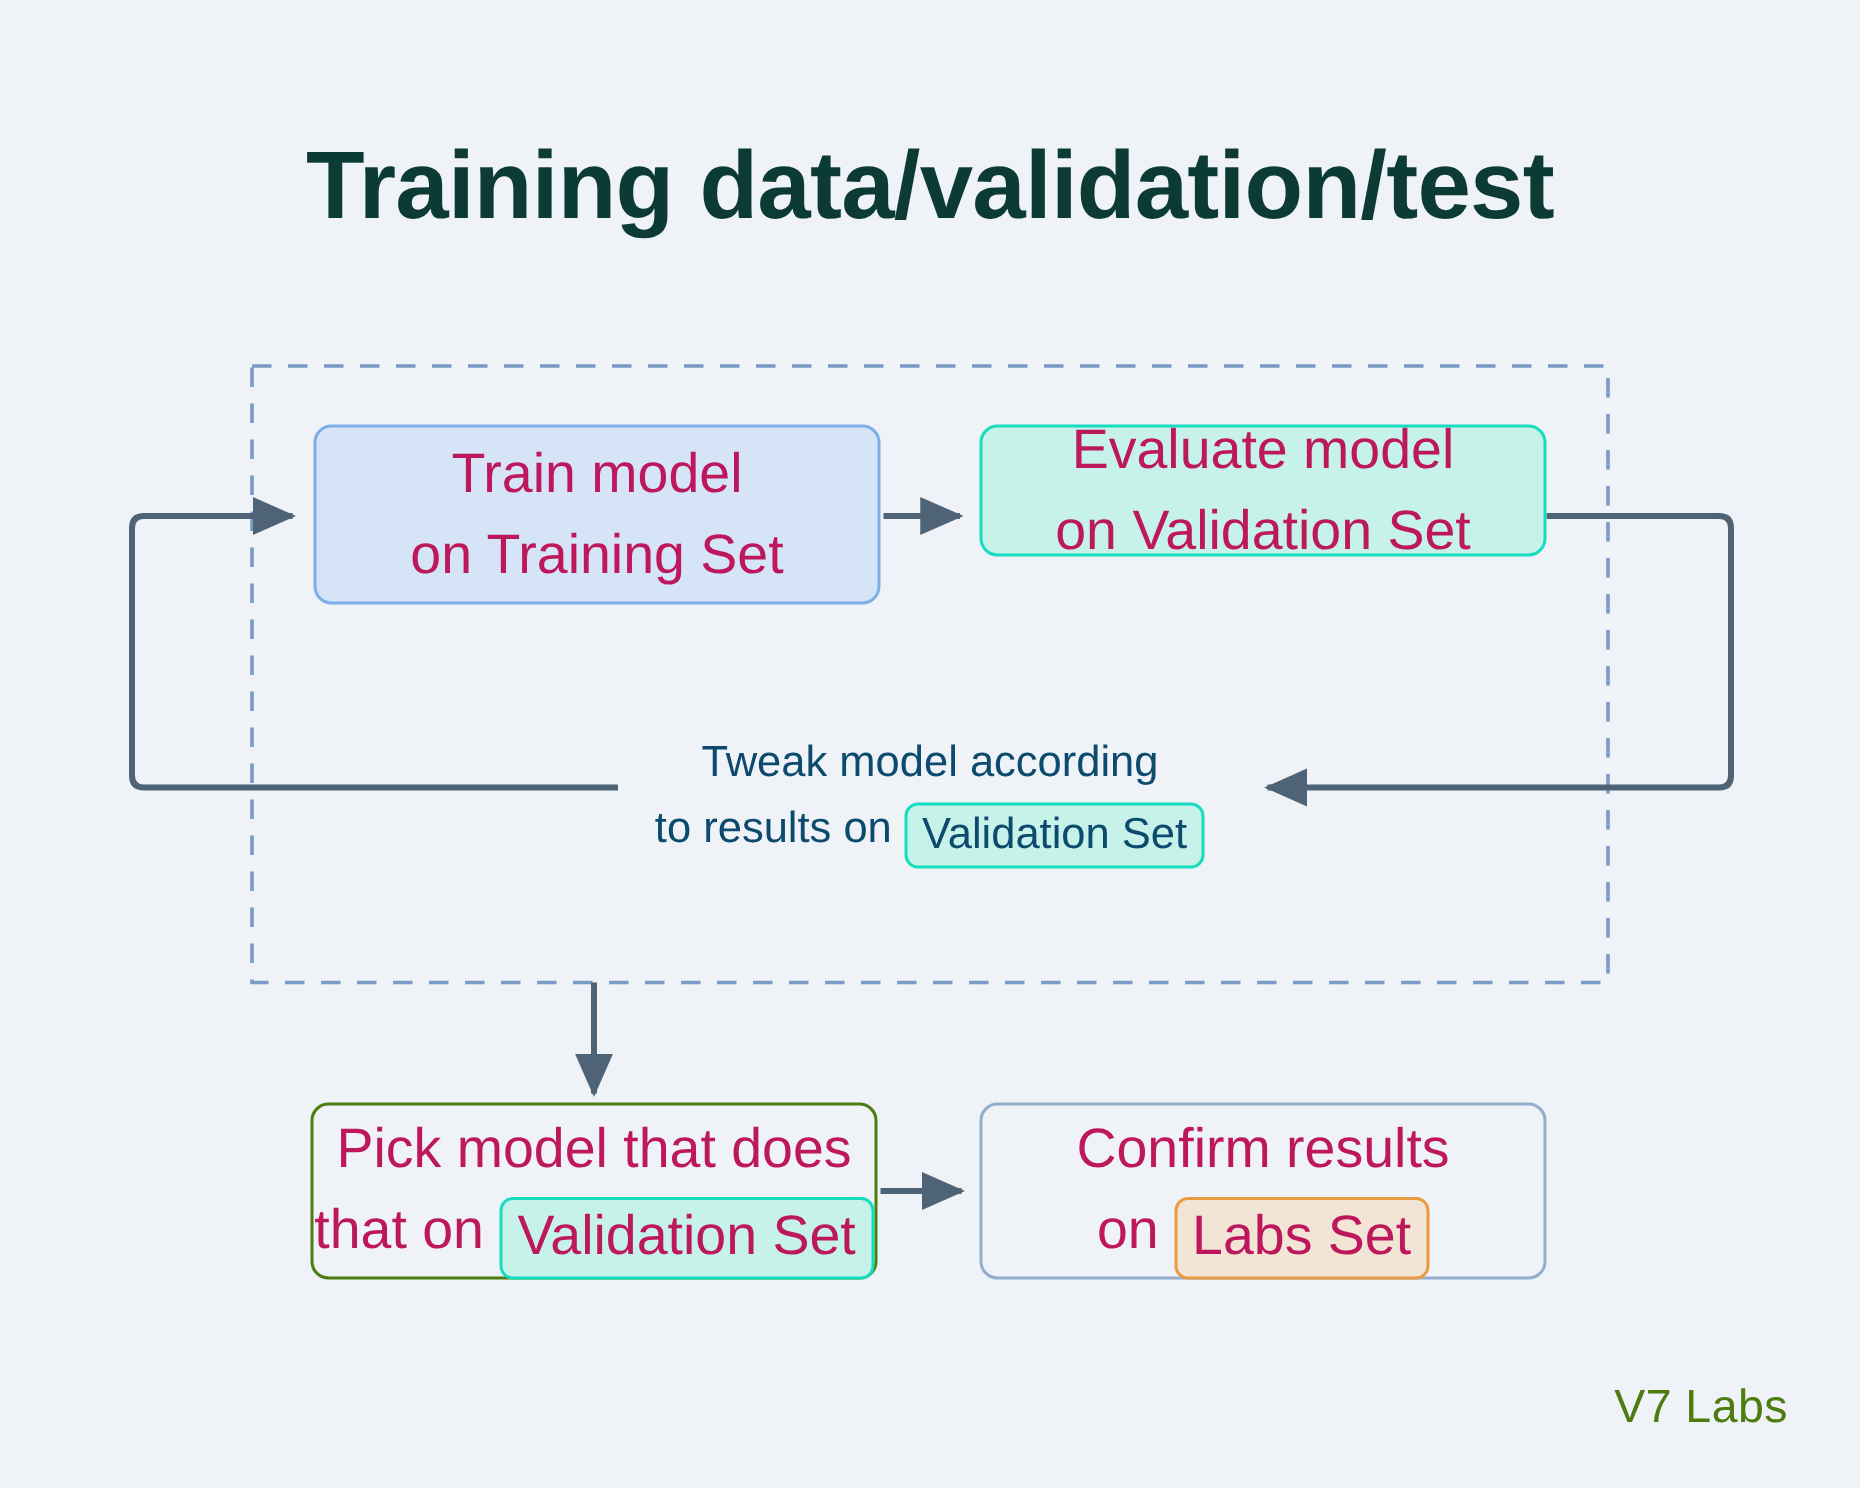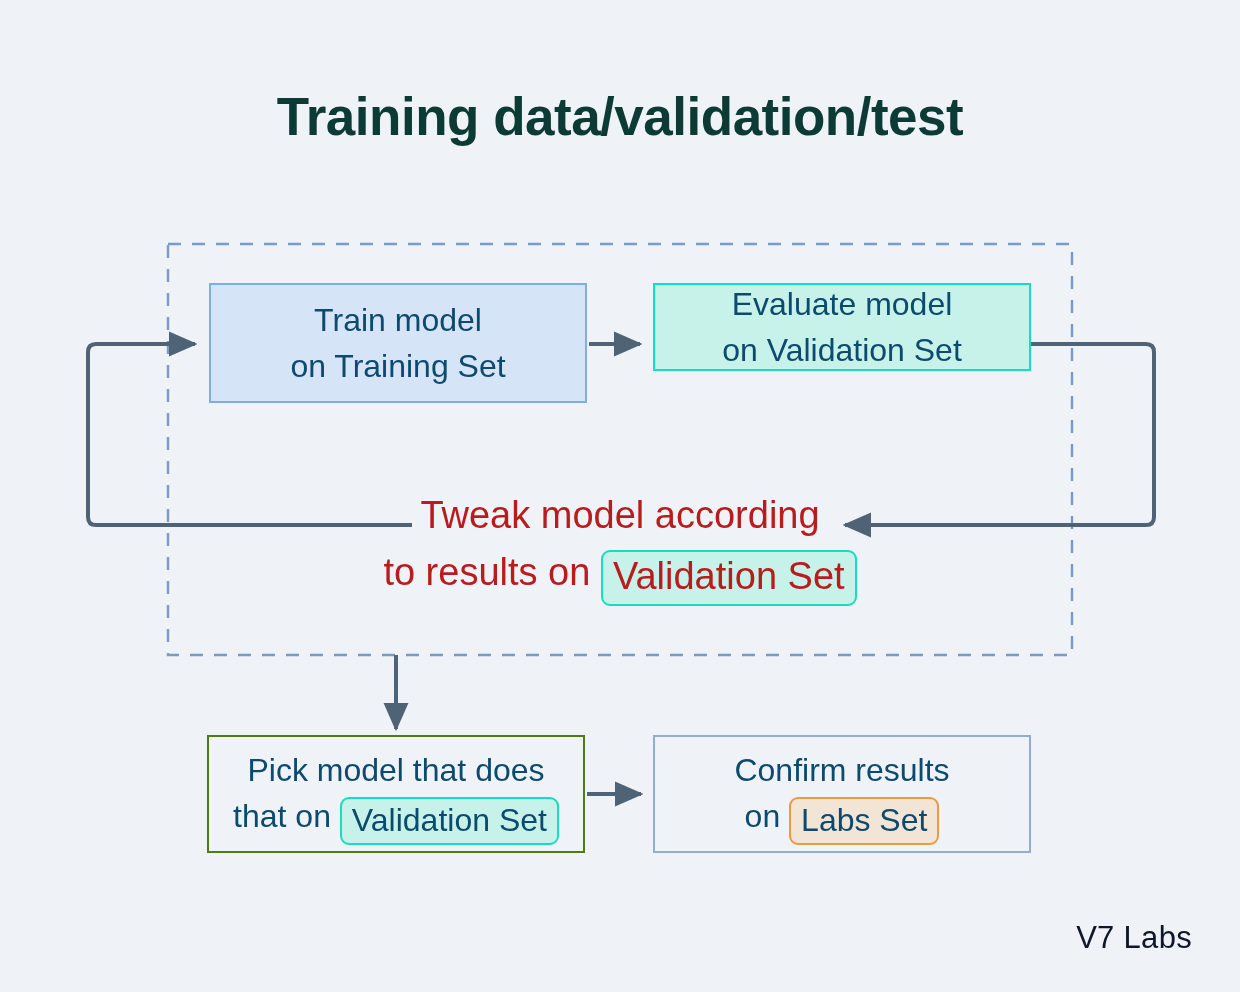"Training data/validation/test" #title { font-size: 53px -> 64px }
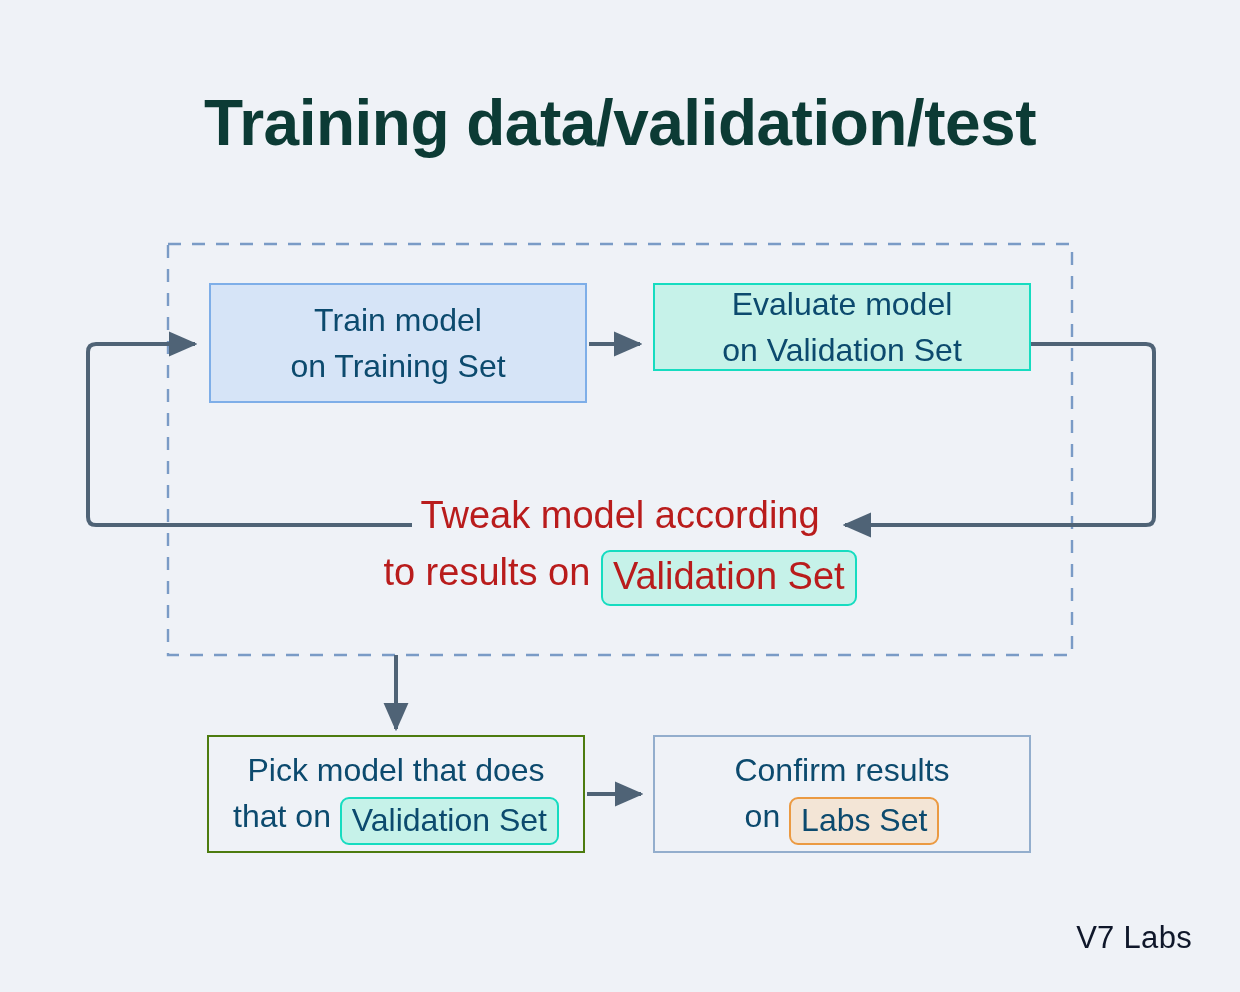"Train model" .node { border-radius: 0 -> 12px; color: #0c4a6e -> #be185d; font-size: 32px -> 37px }
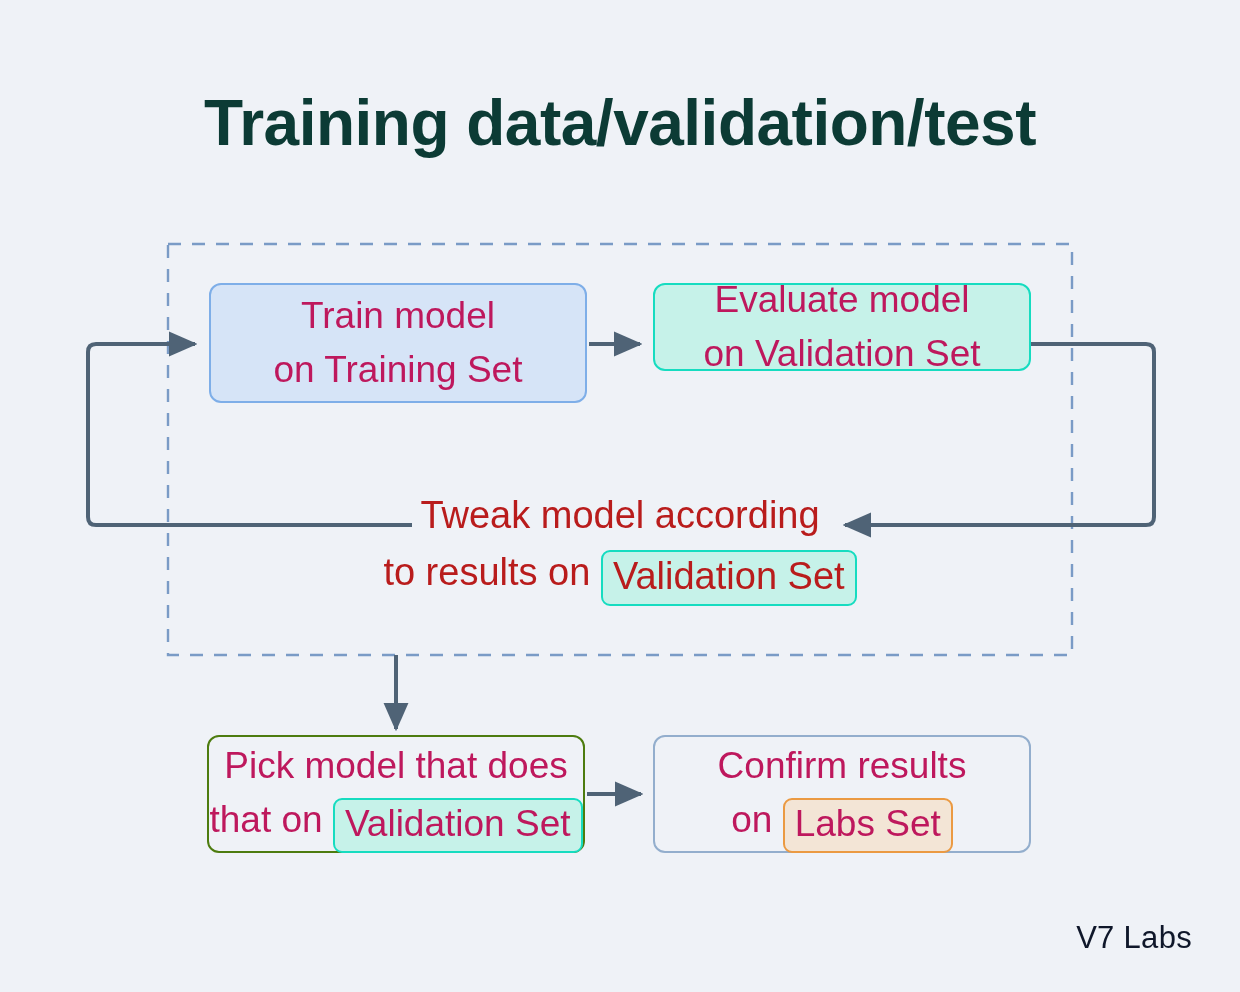"Tweak model according" #tweak-label { color: #b91c1c -> #0c4a6e; font-size: 38px -> 29px }
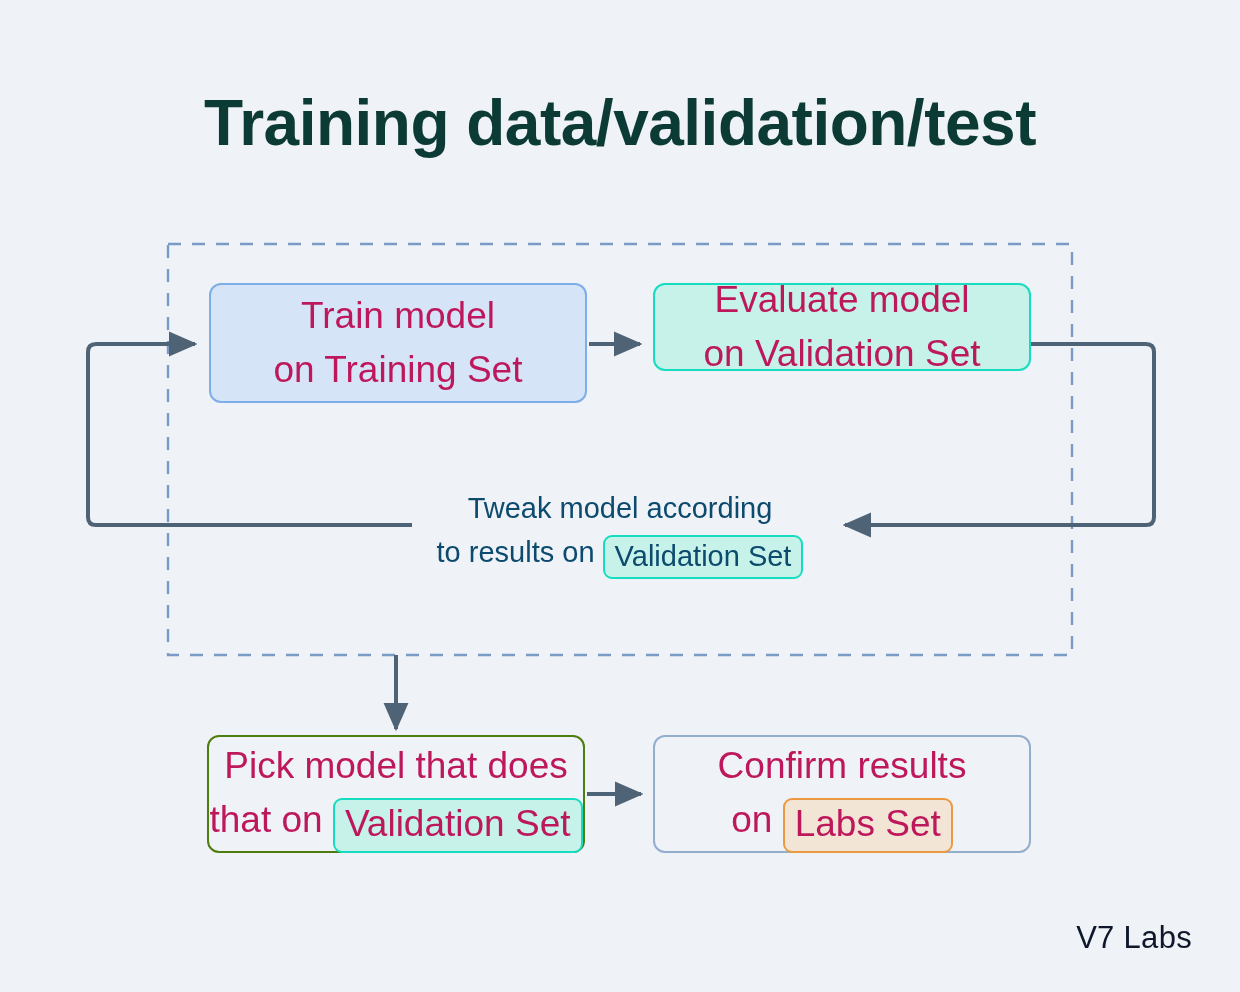"V7 Labs" #watermark { color: #0f172a -> #4d7c0f }
